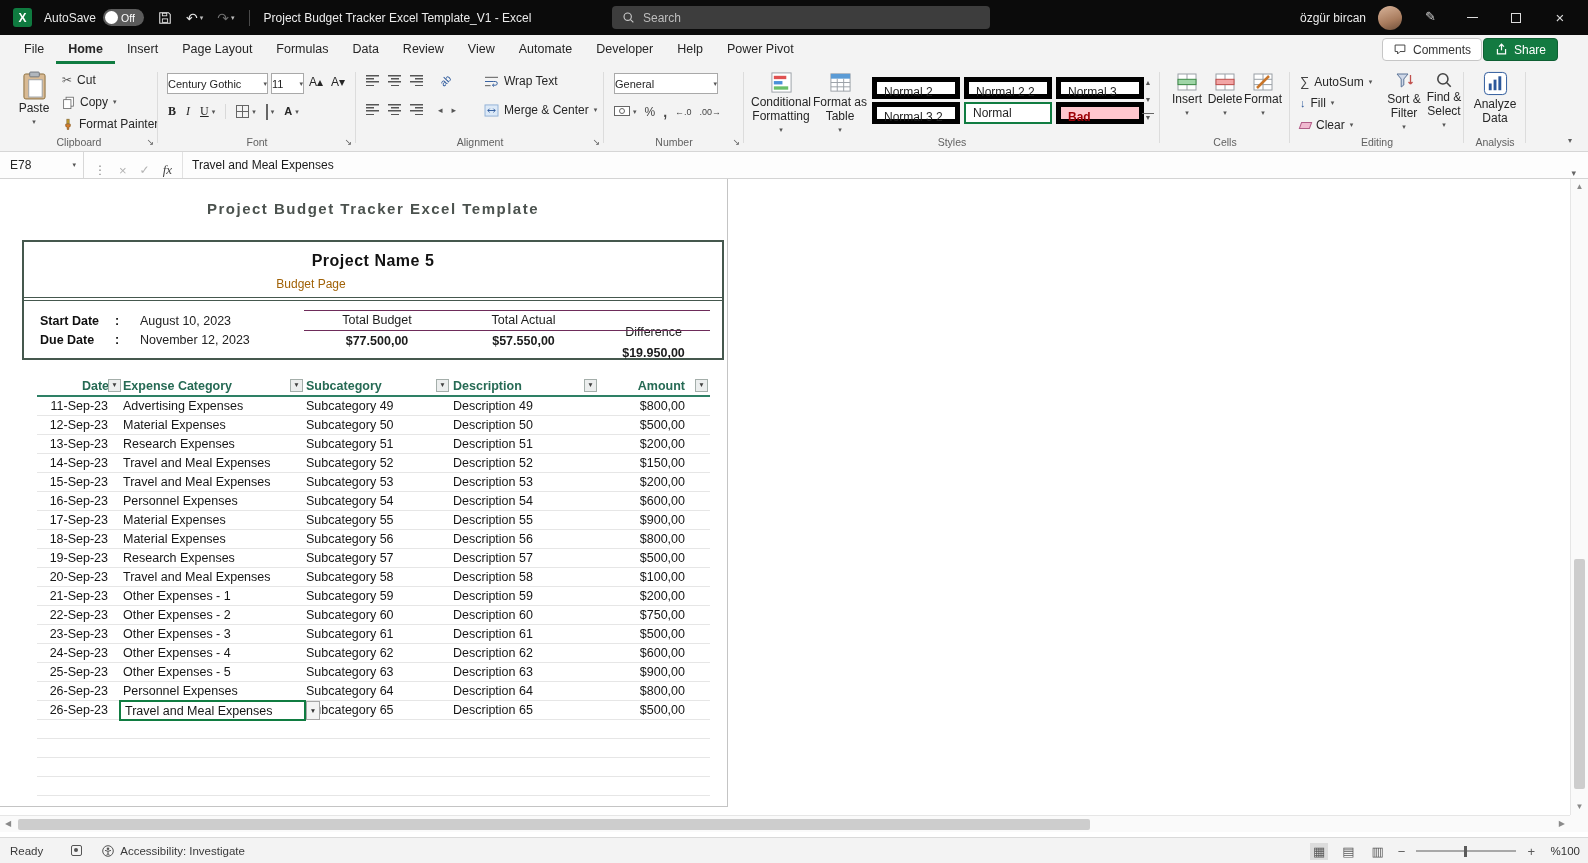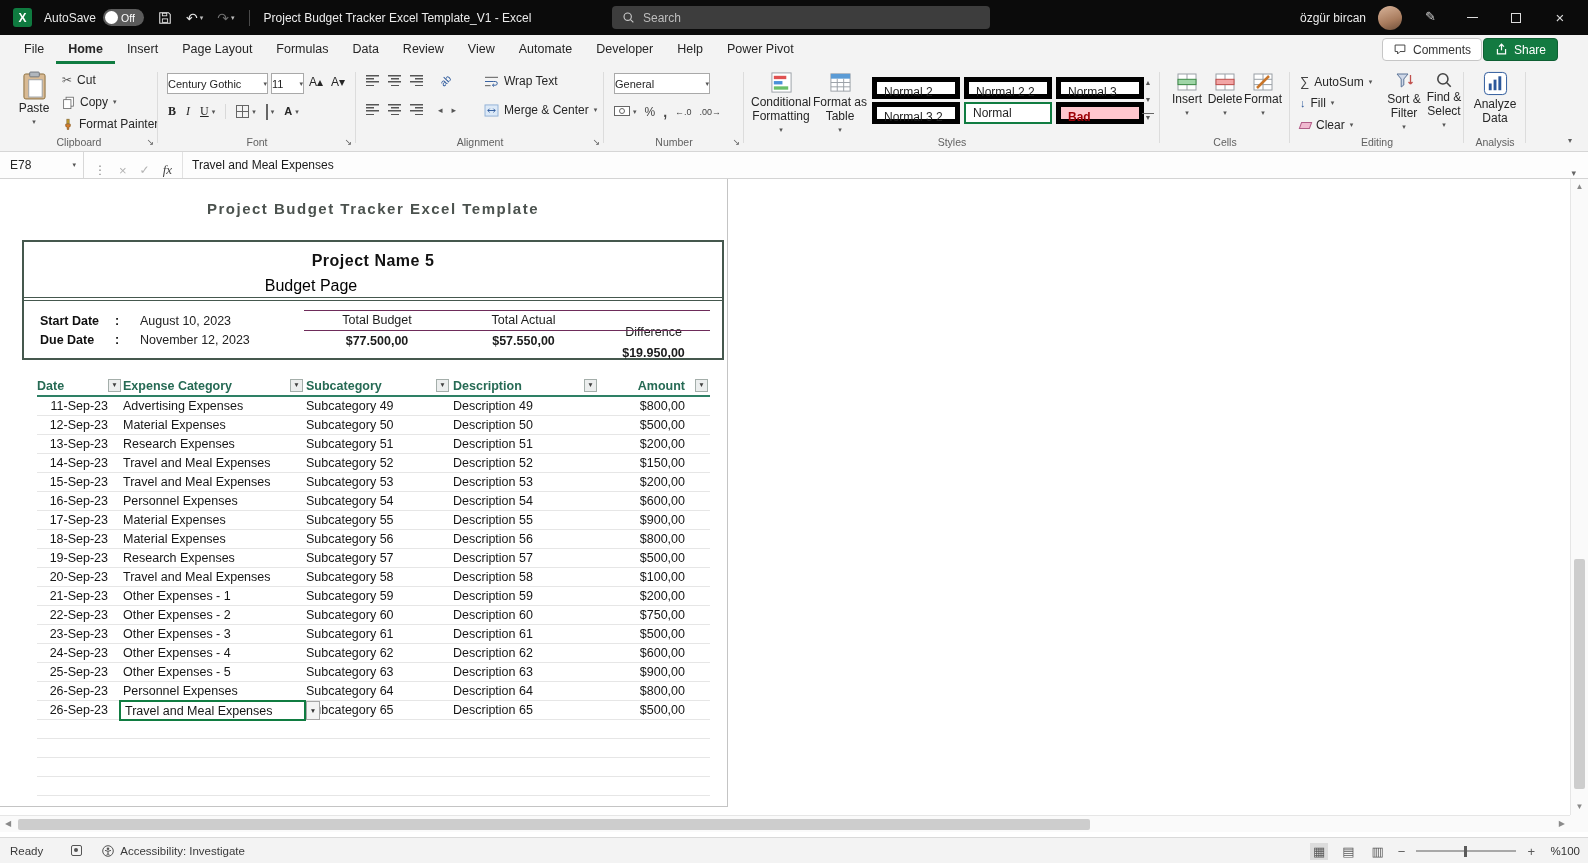"General" div.selbox { width: 96px -> 104px }
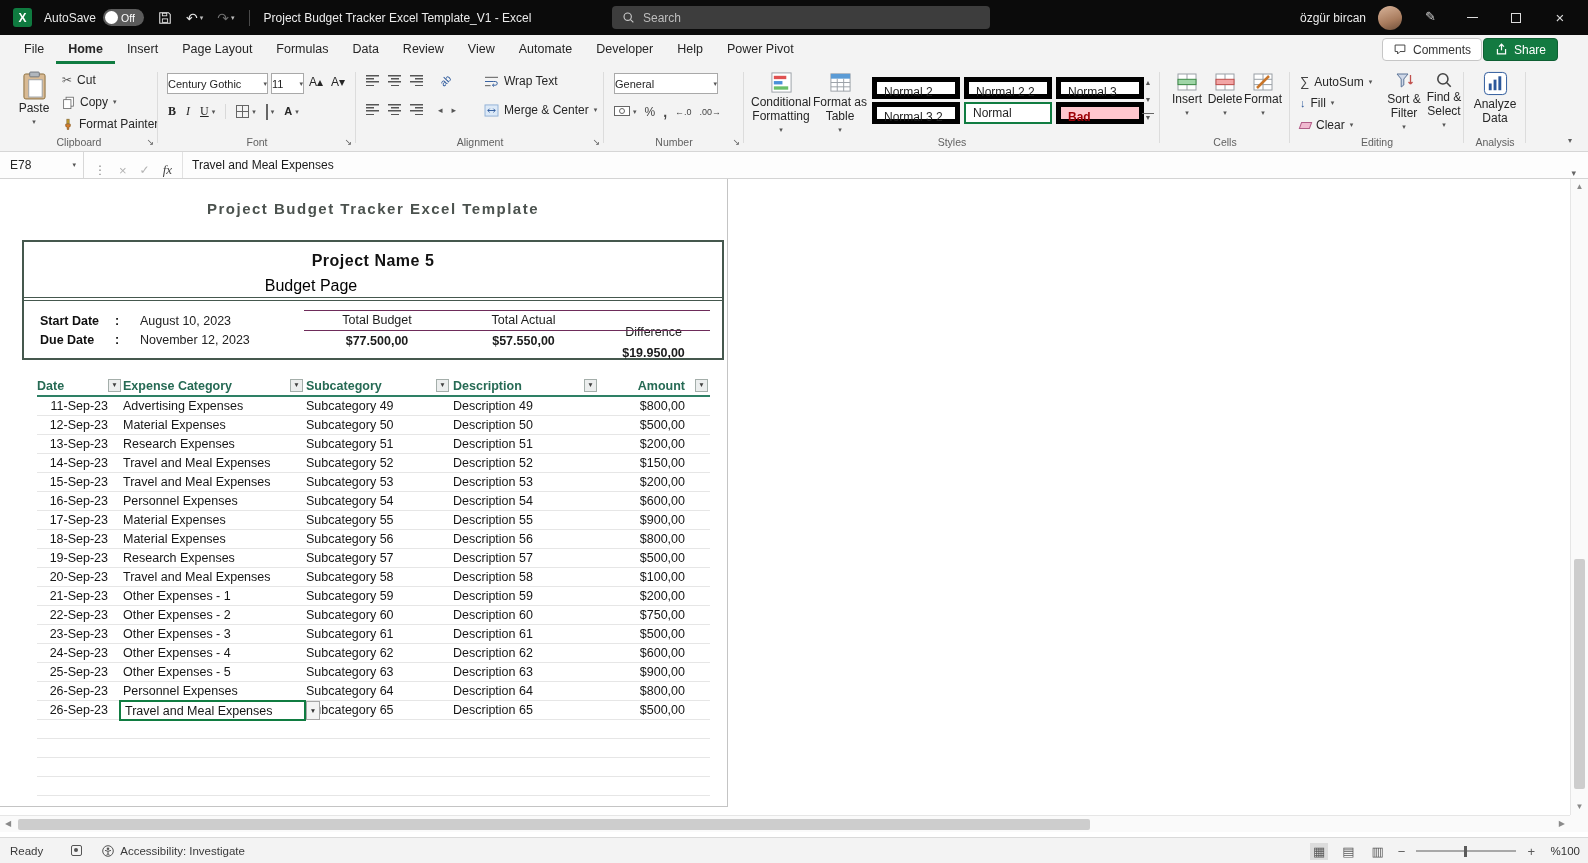"Budget Page" .p-sub { color: #000000 -> #a16207; font-size: 16px -> 12px }
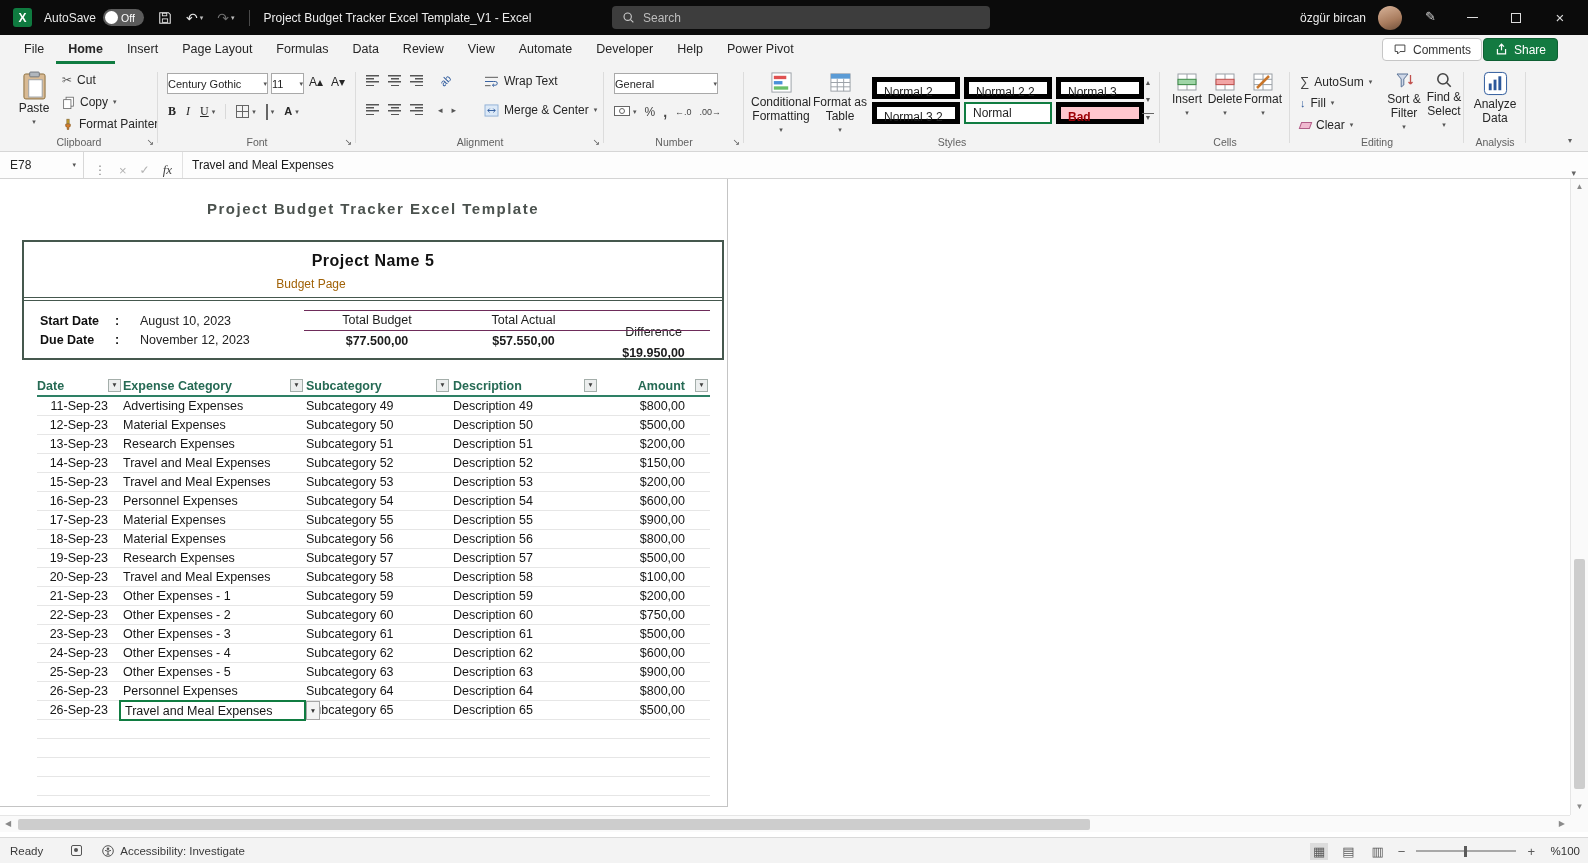"Date" .h-date { text-align: left -> right }
